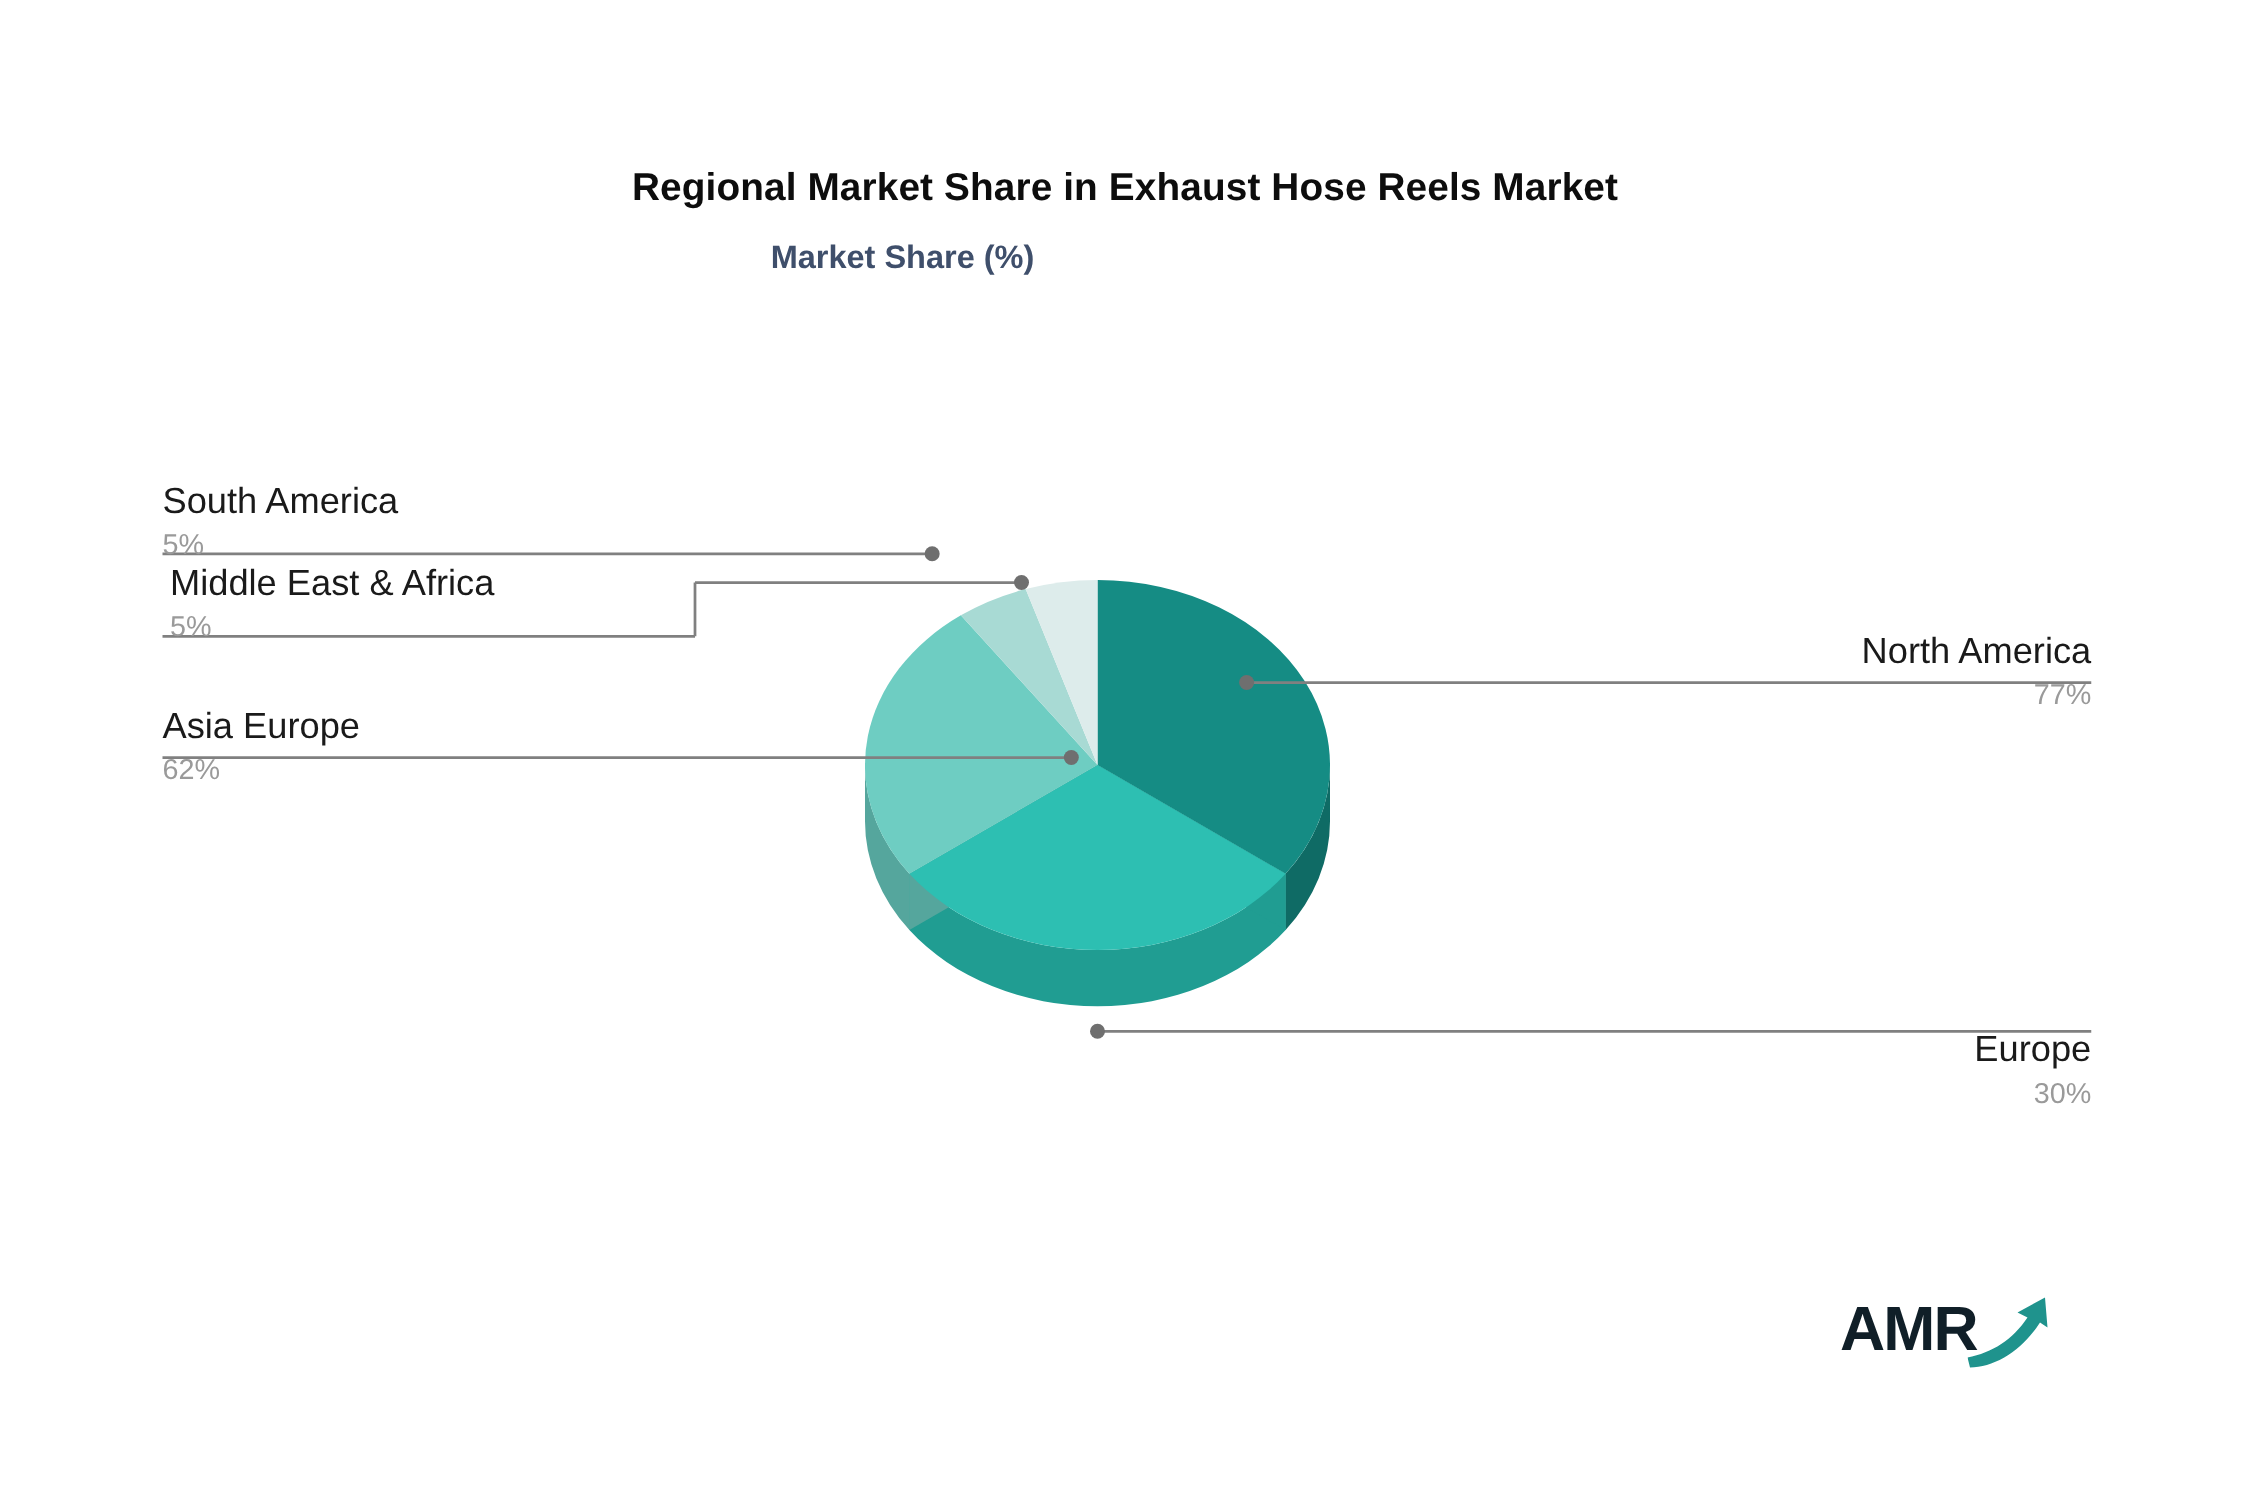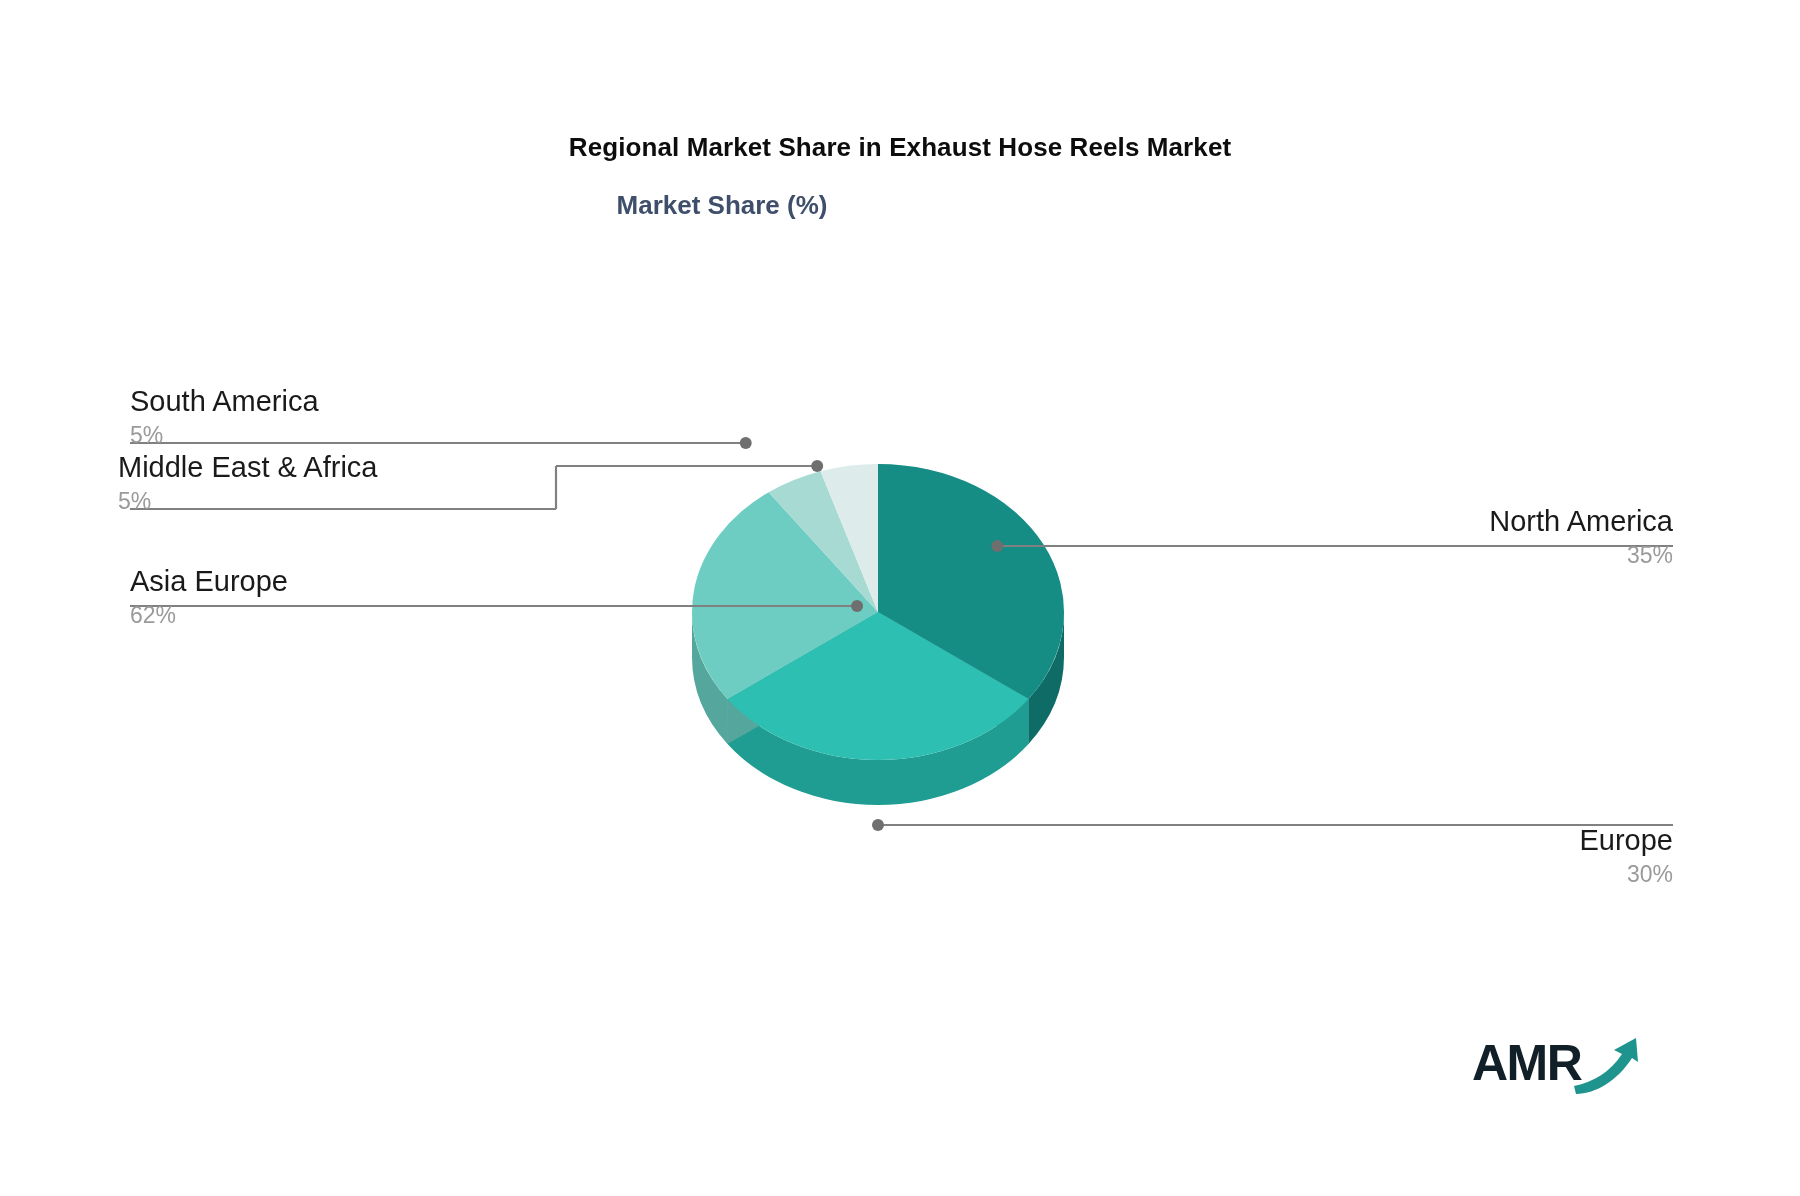"Regional Market Share in Exhaust" .chart-title { font-size: 26px -> 31px }
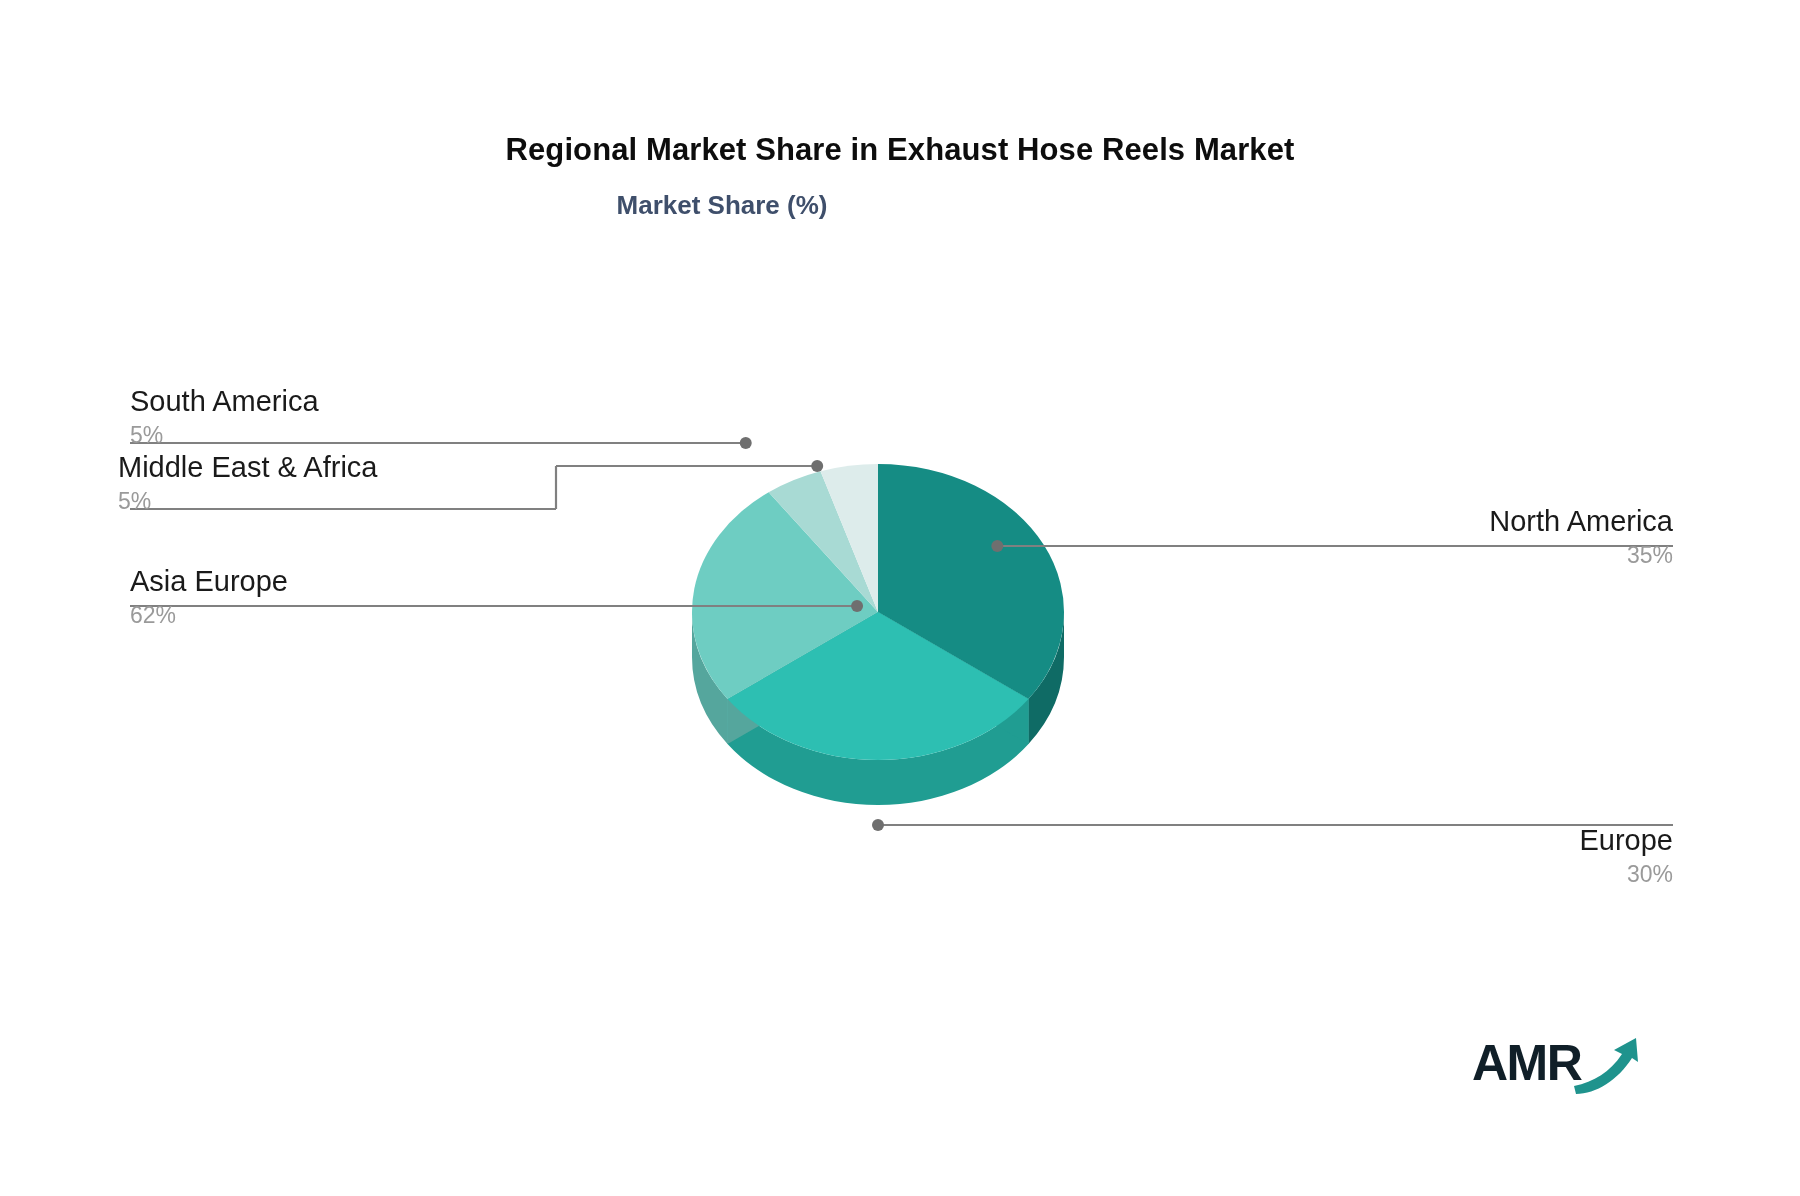"Middle East & Africa" div.callout { left: 118px -> 136px }
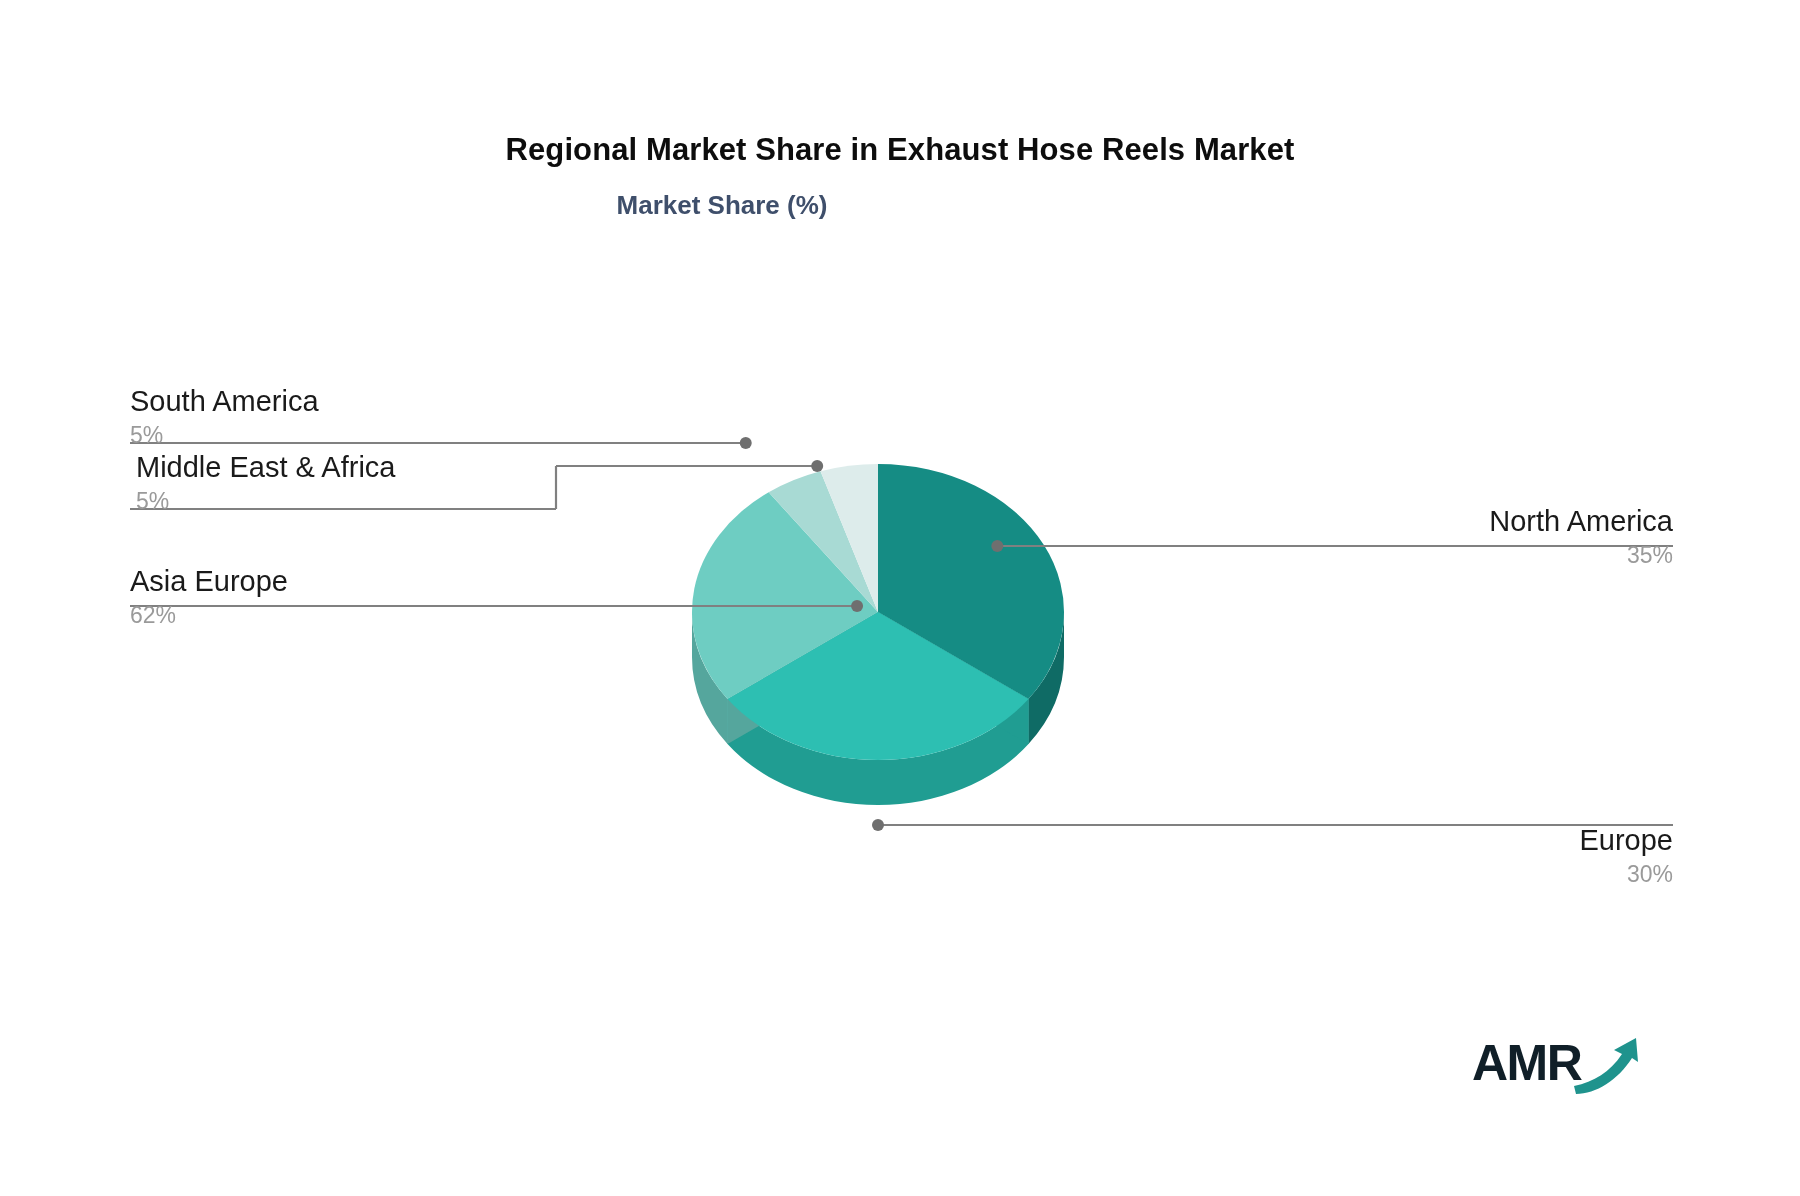"35%" span.cl-value { text: 35% -> 77% }
